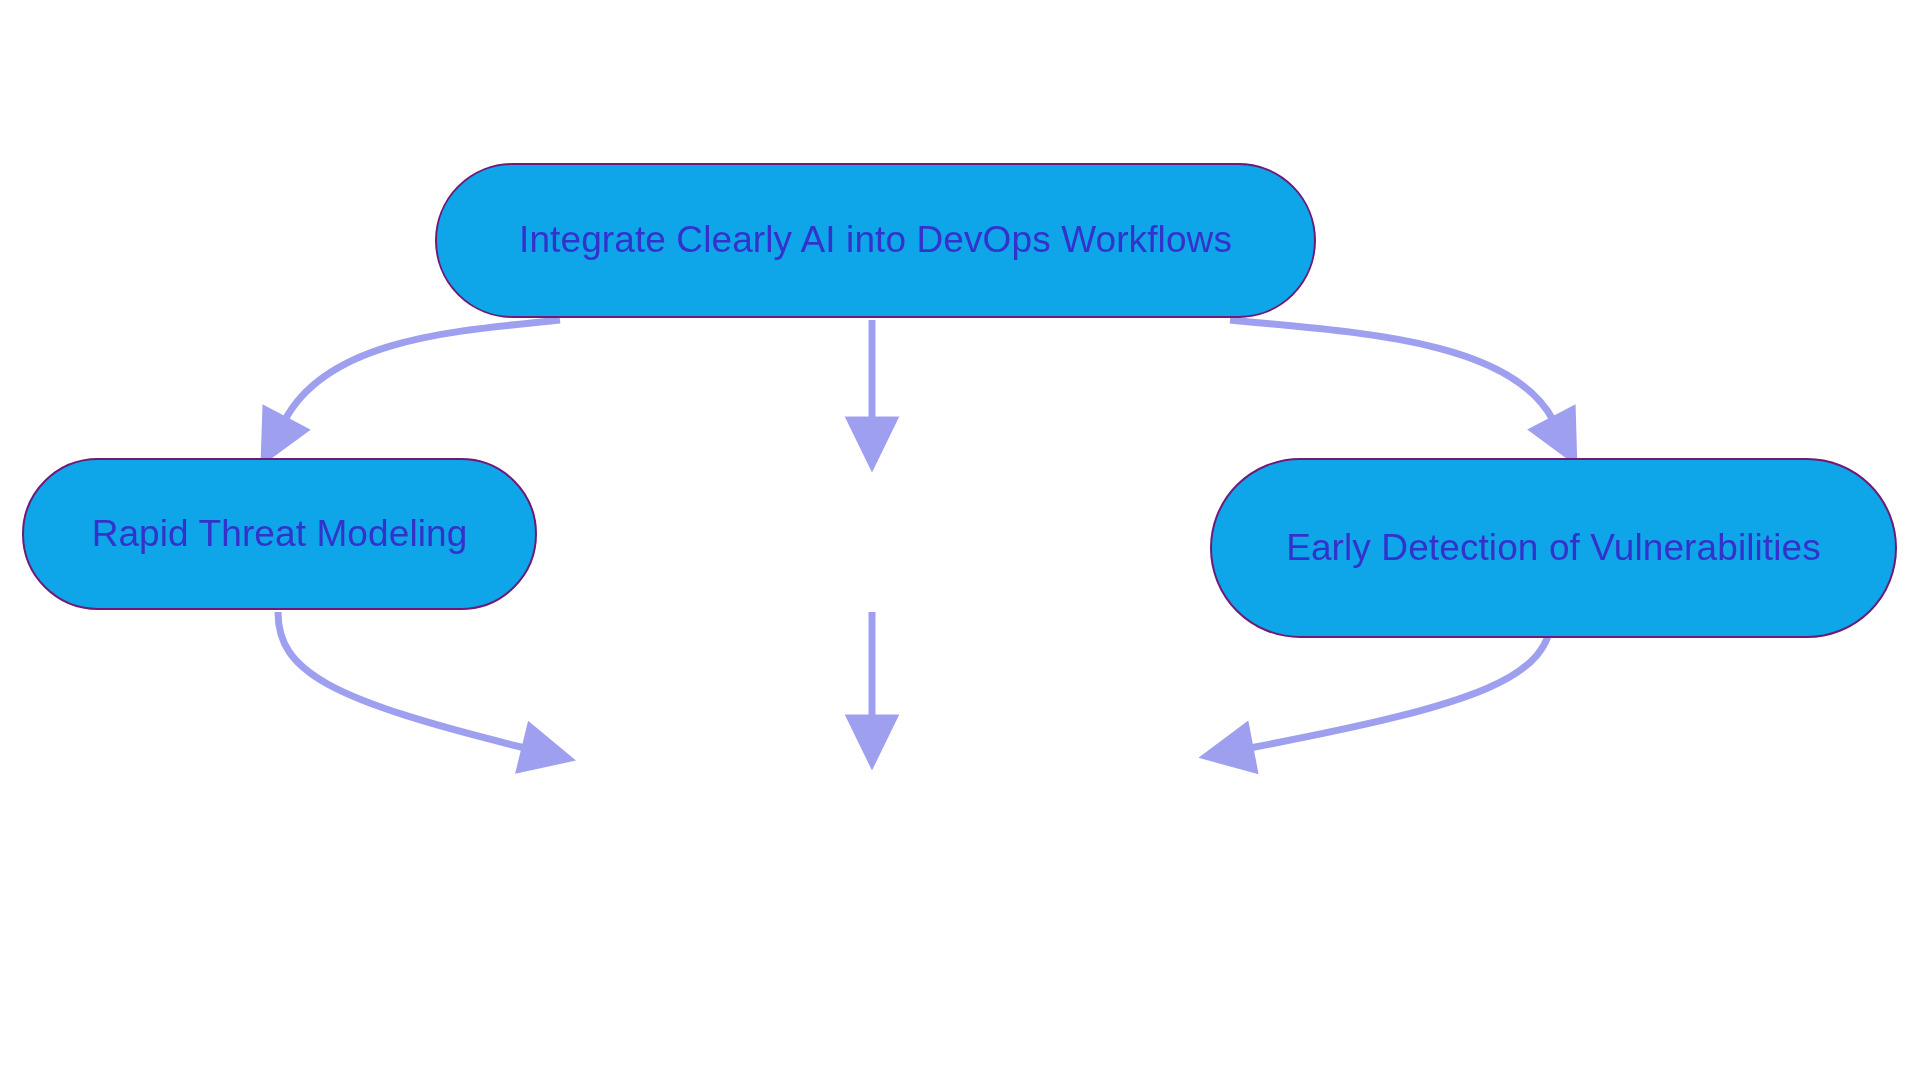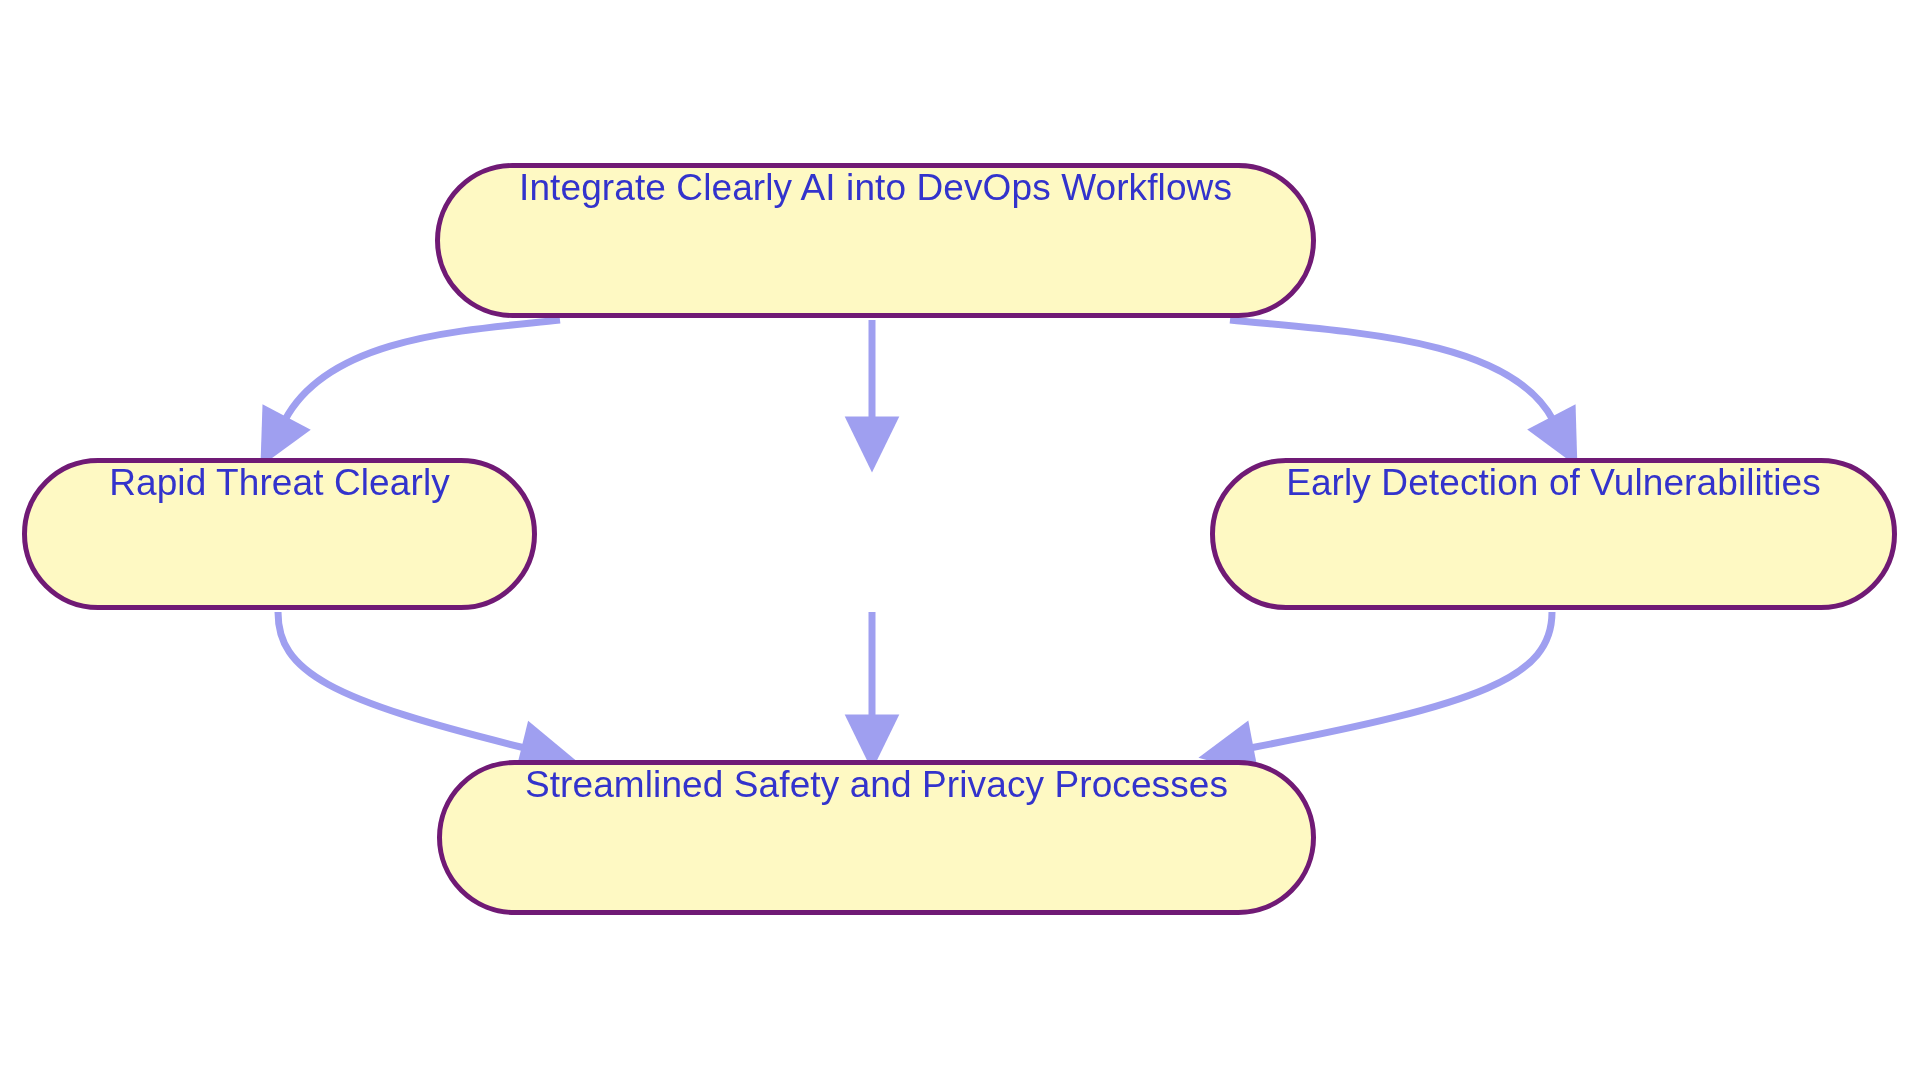"Integrate Clearly AI into DevOps" .node { align-items: flex-start -> center; background: #fef9c3 -> #0ea5e9; border: 5px solid #701a75 -> 2px solid #701a75 }
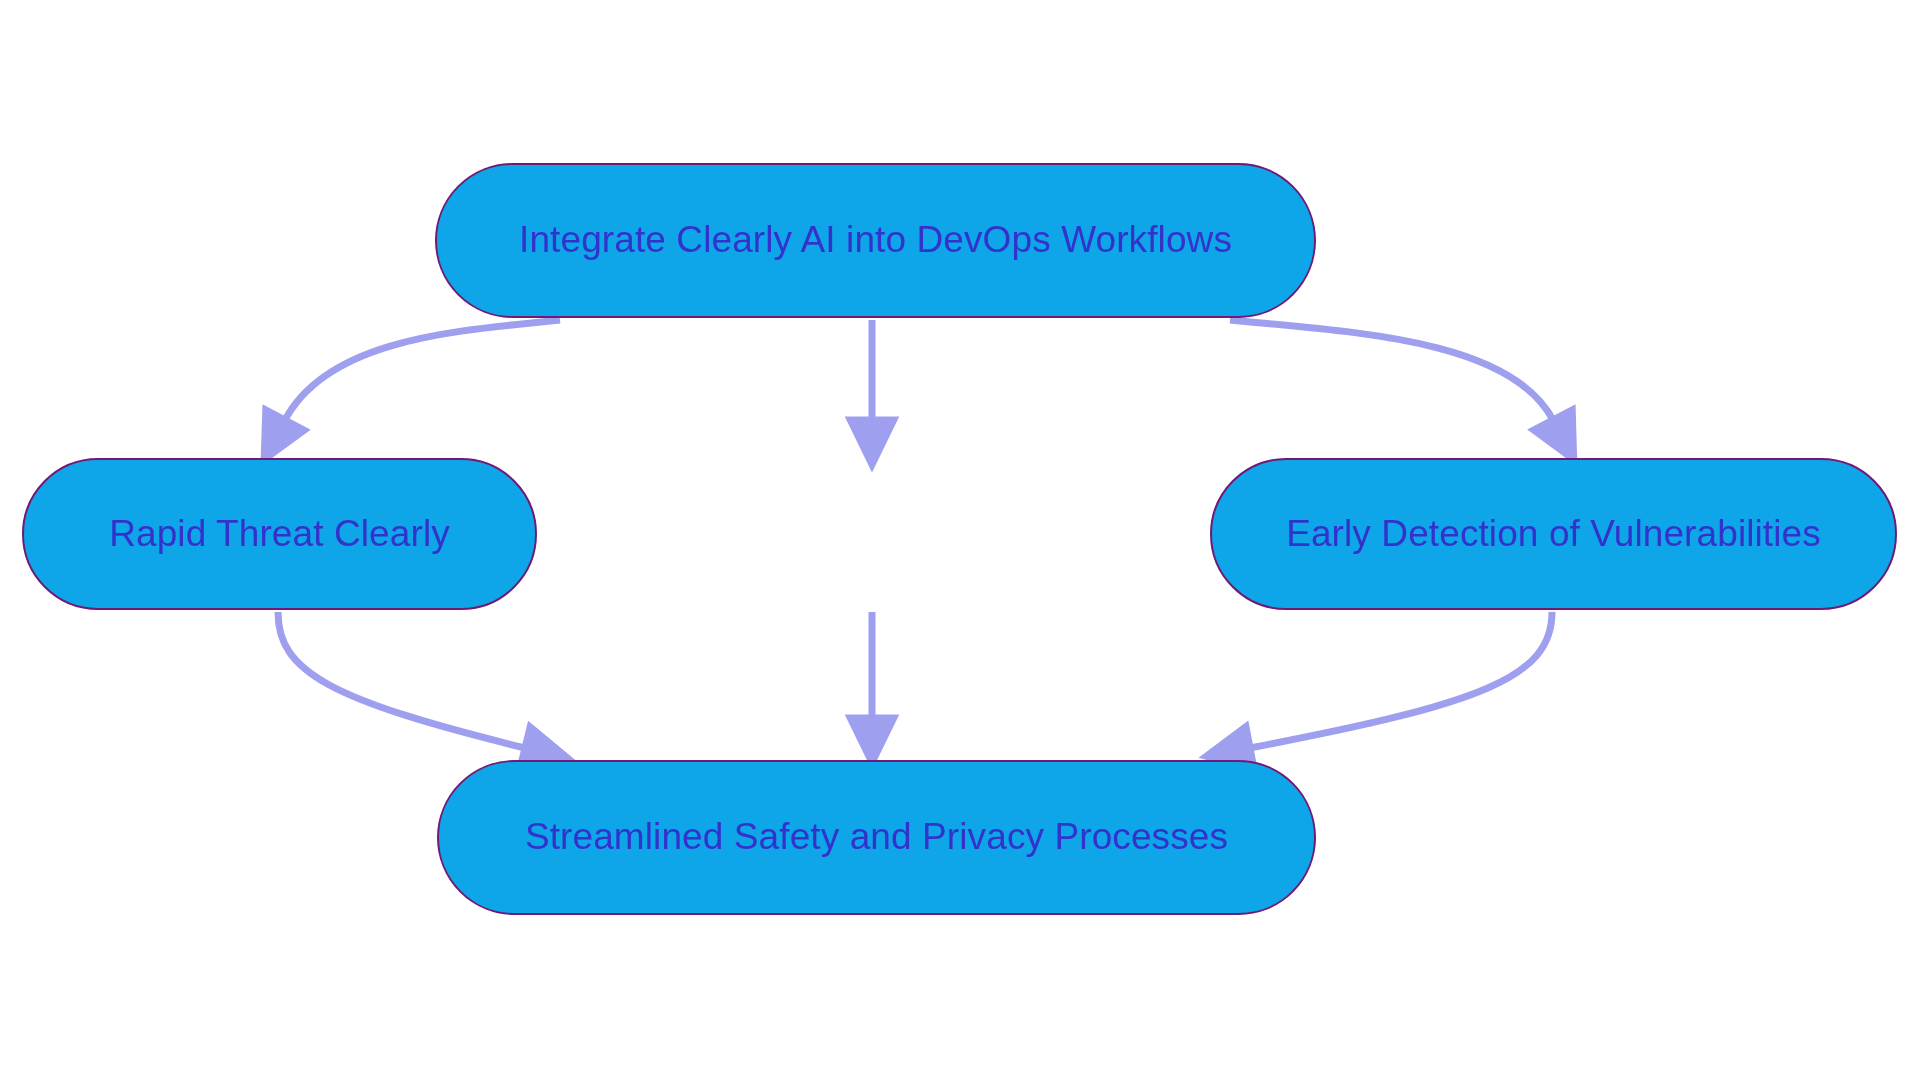"Rapid Threat Clearly" span.node-label { text: Clearly -> Modeling }
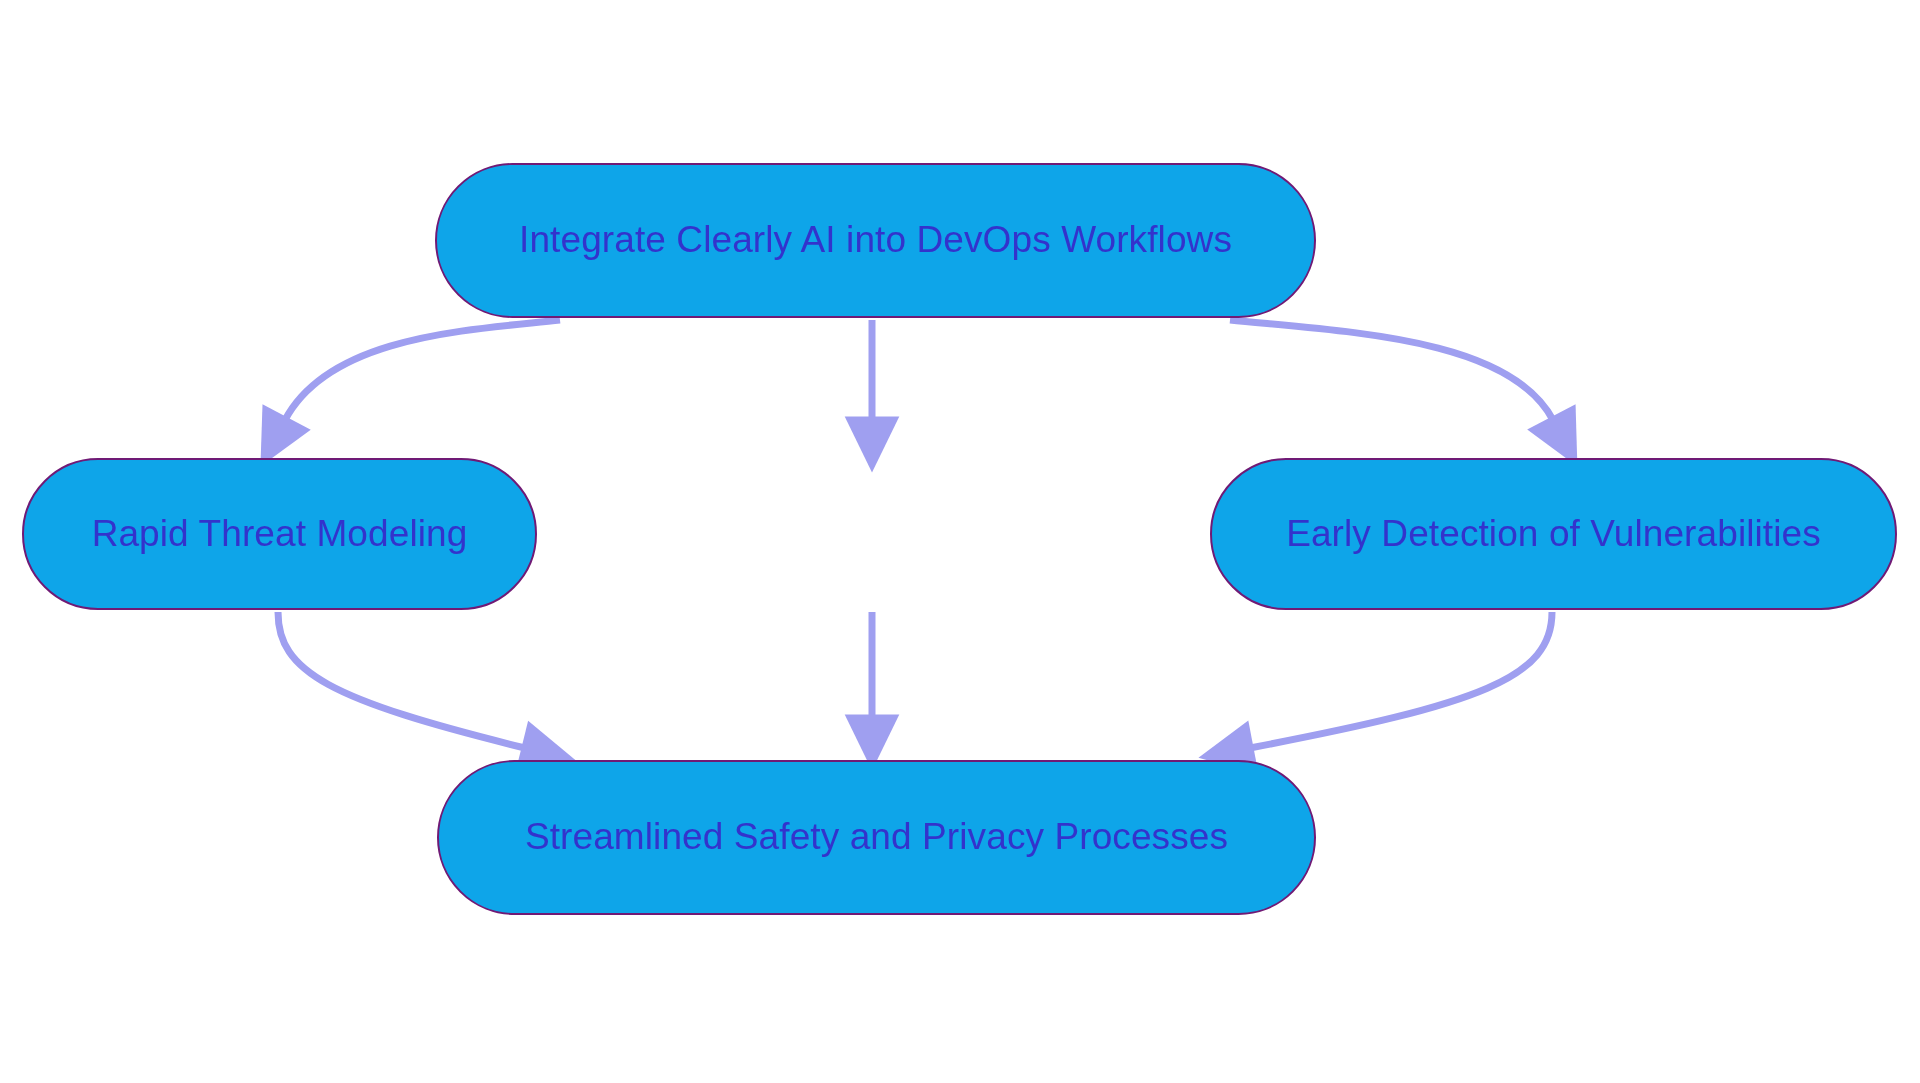"Early Detection of Vulnerabilities" #node-early { height: 152px -> 180px }
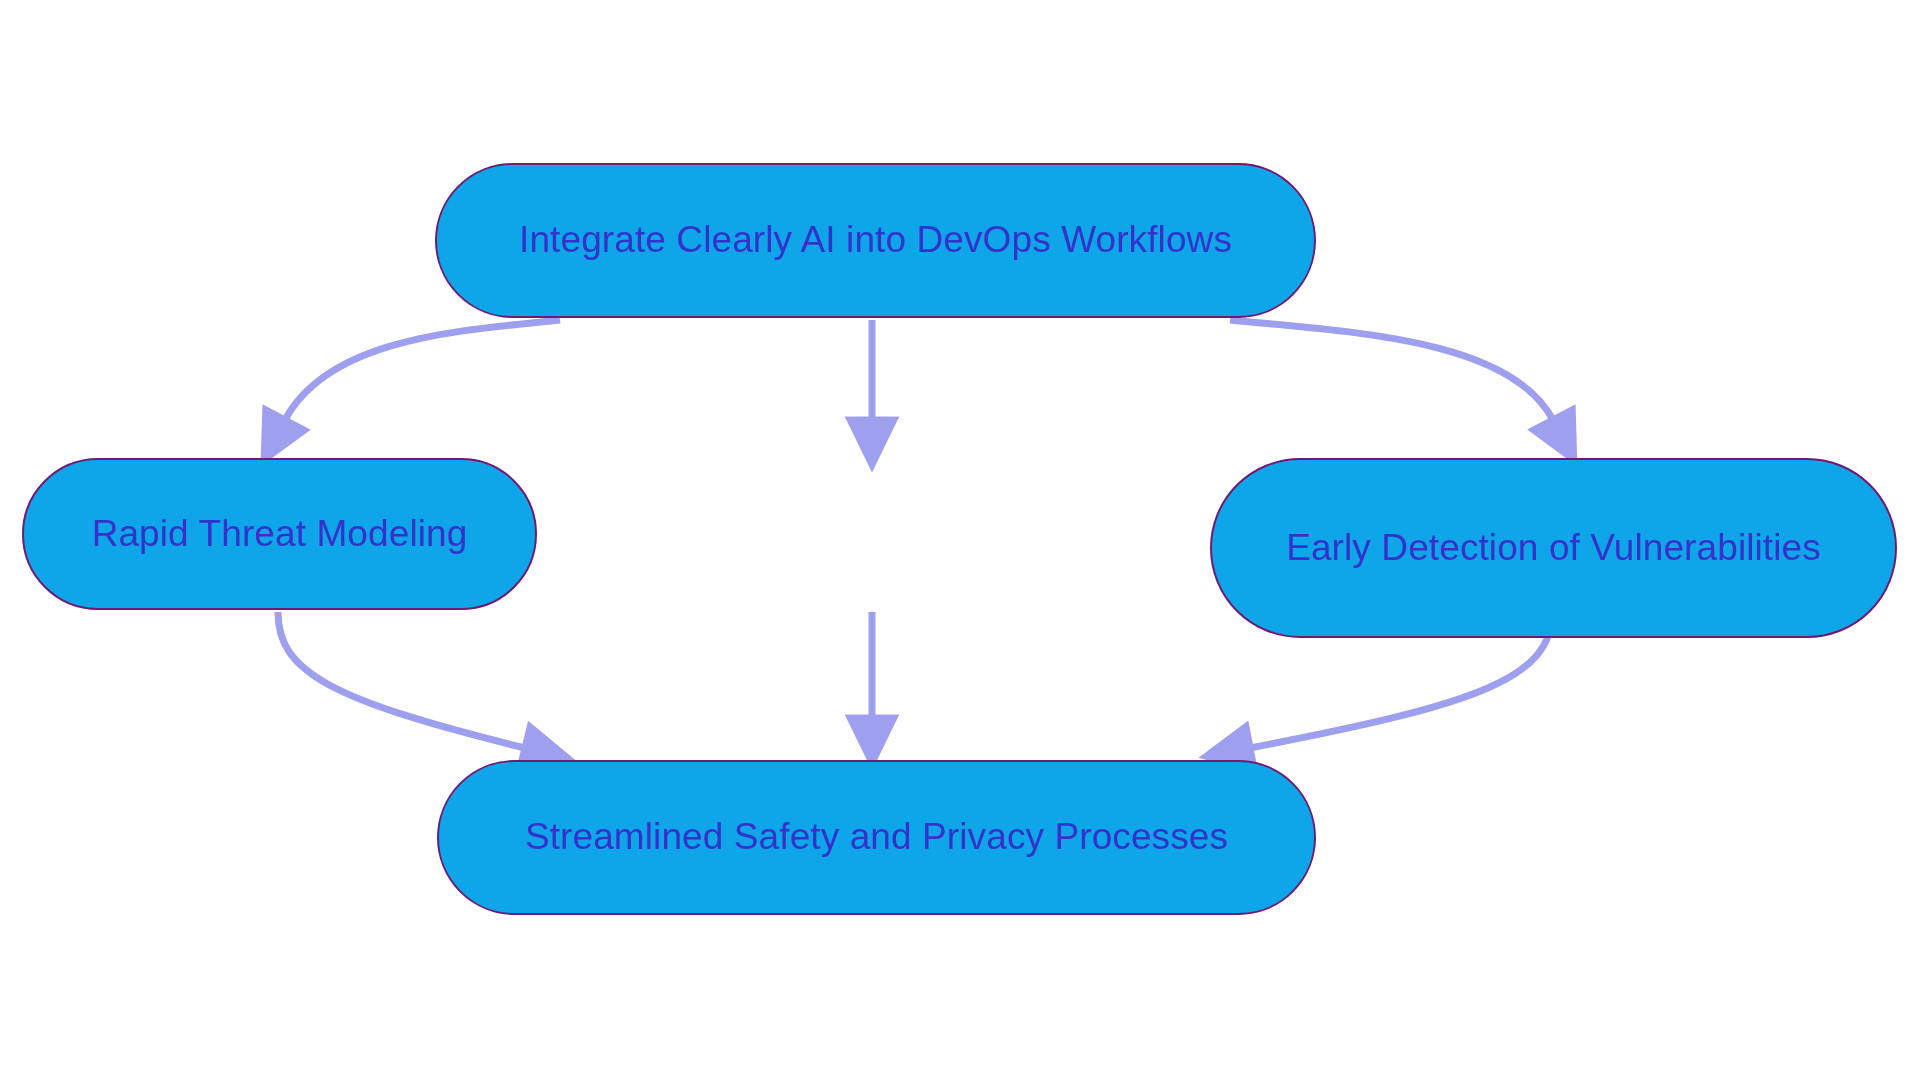"Streamlined Safety and Privacy Processes" div.node { html: <div> <span>Streamlined Safety and Privacy Processes</span> </div> -> none }
